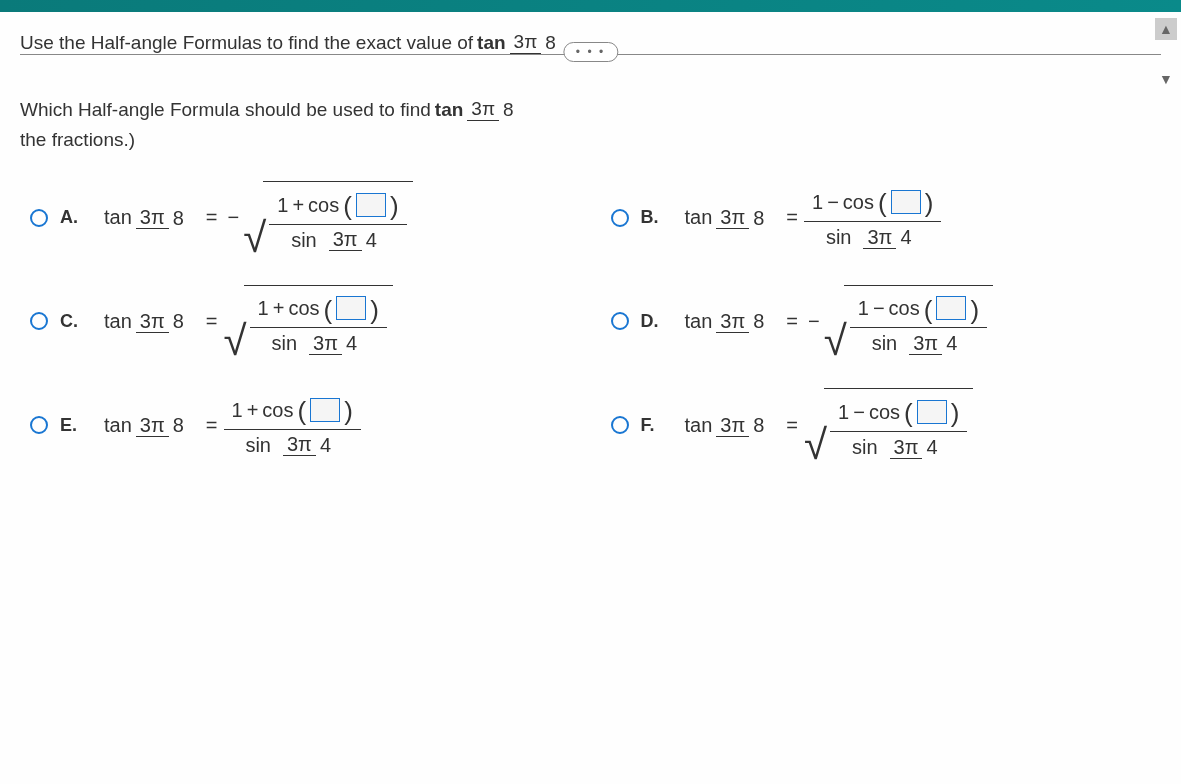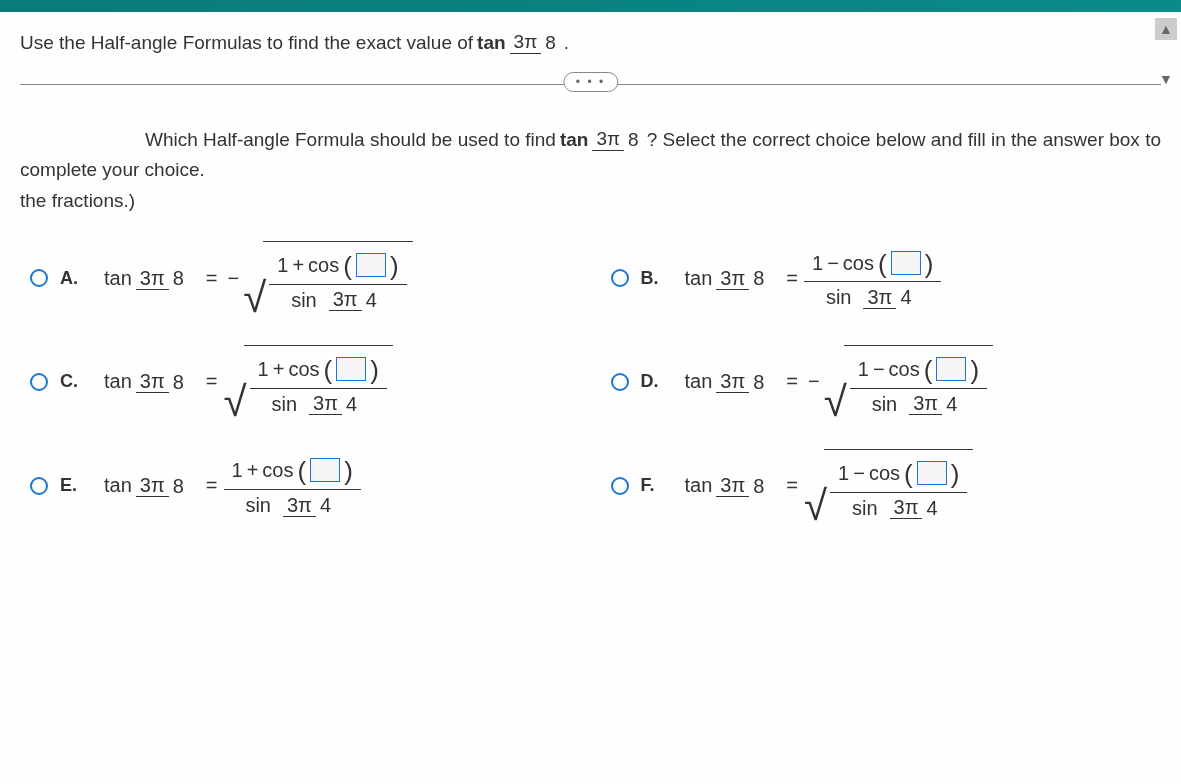"Use the Half-angle Formulas to" .prompt-line { margin-bottom: 30px -> none }
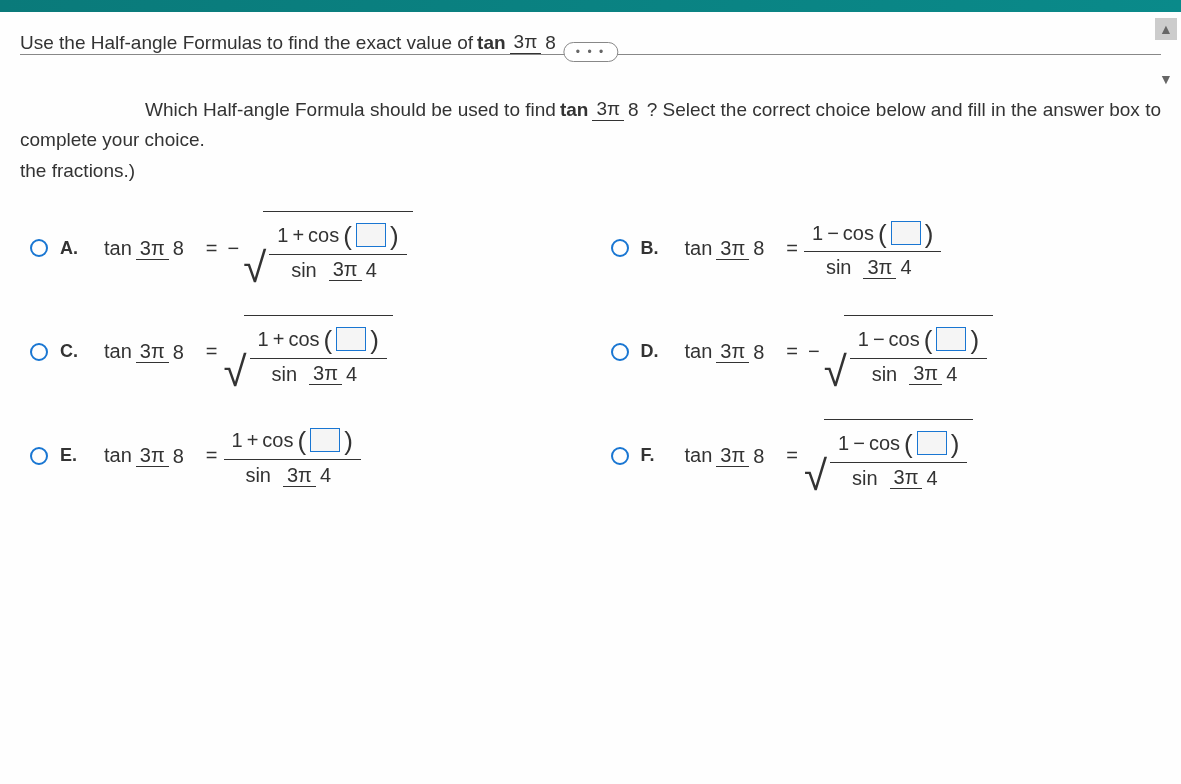"Which Half-angle Formula should be" .question-line { justify-content: flex-end -> none }
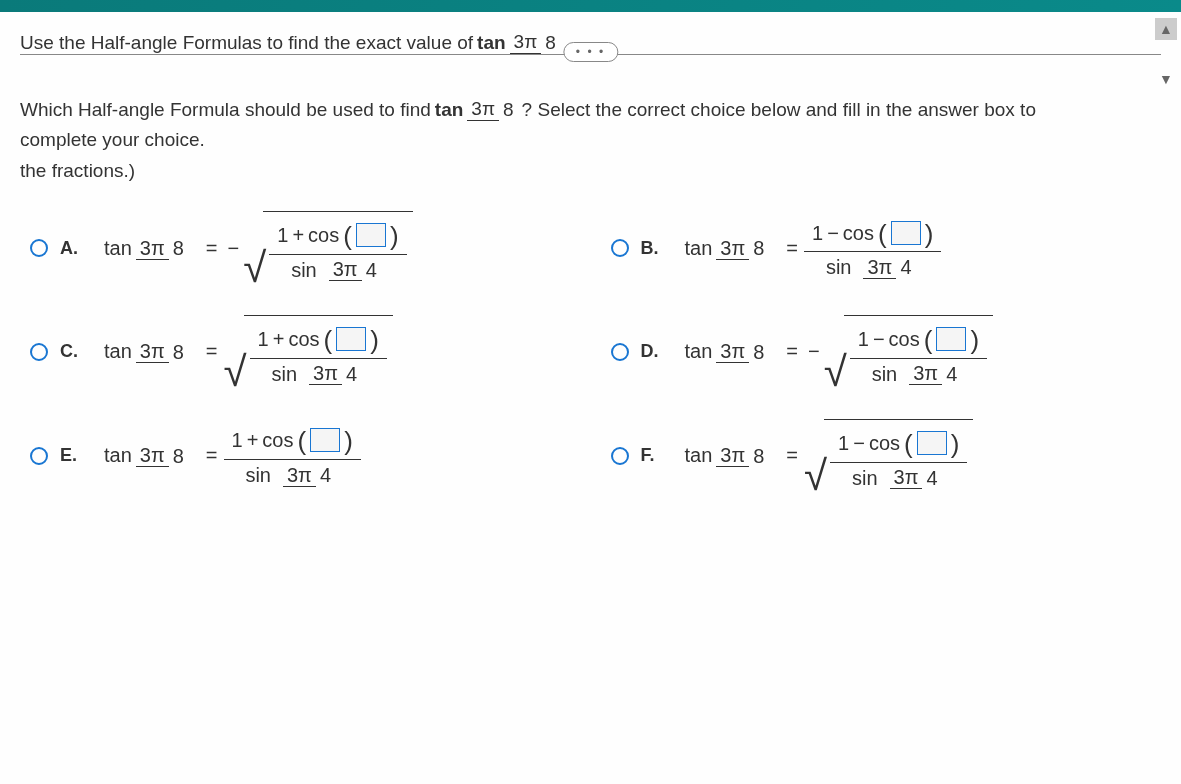"? Select the correct choice" span { html: <span>? Select the correct choice below and fill in the answer box to</span> -> none }
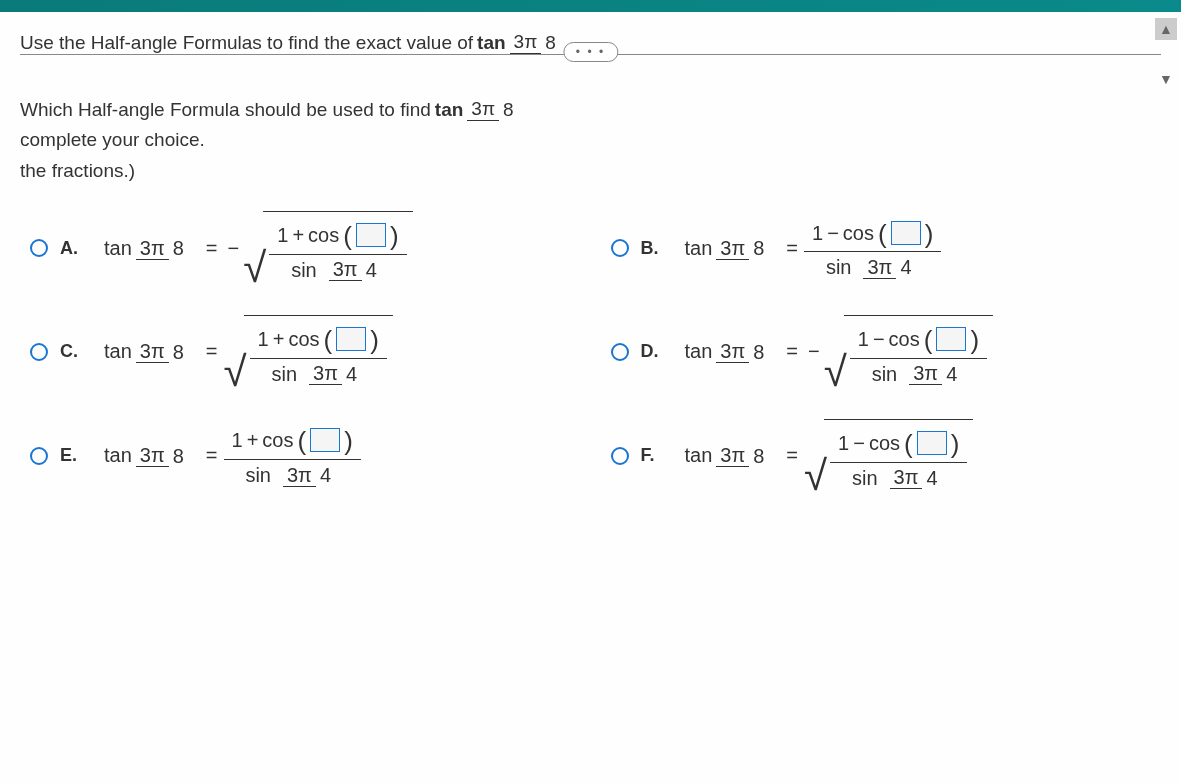"complete your choice." div { html: <div>complete your choice.</div> -> none }
